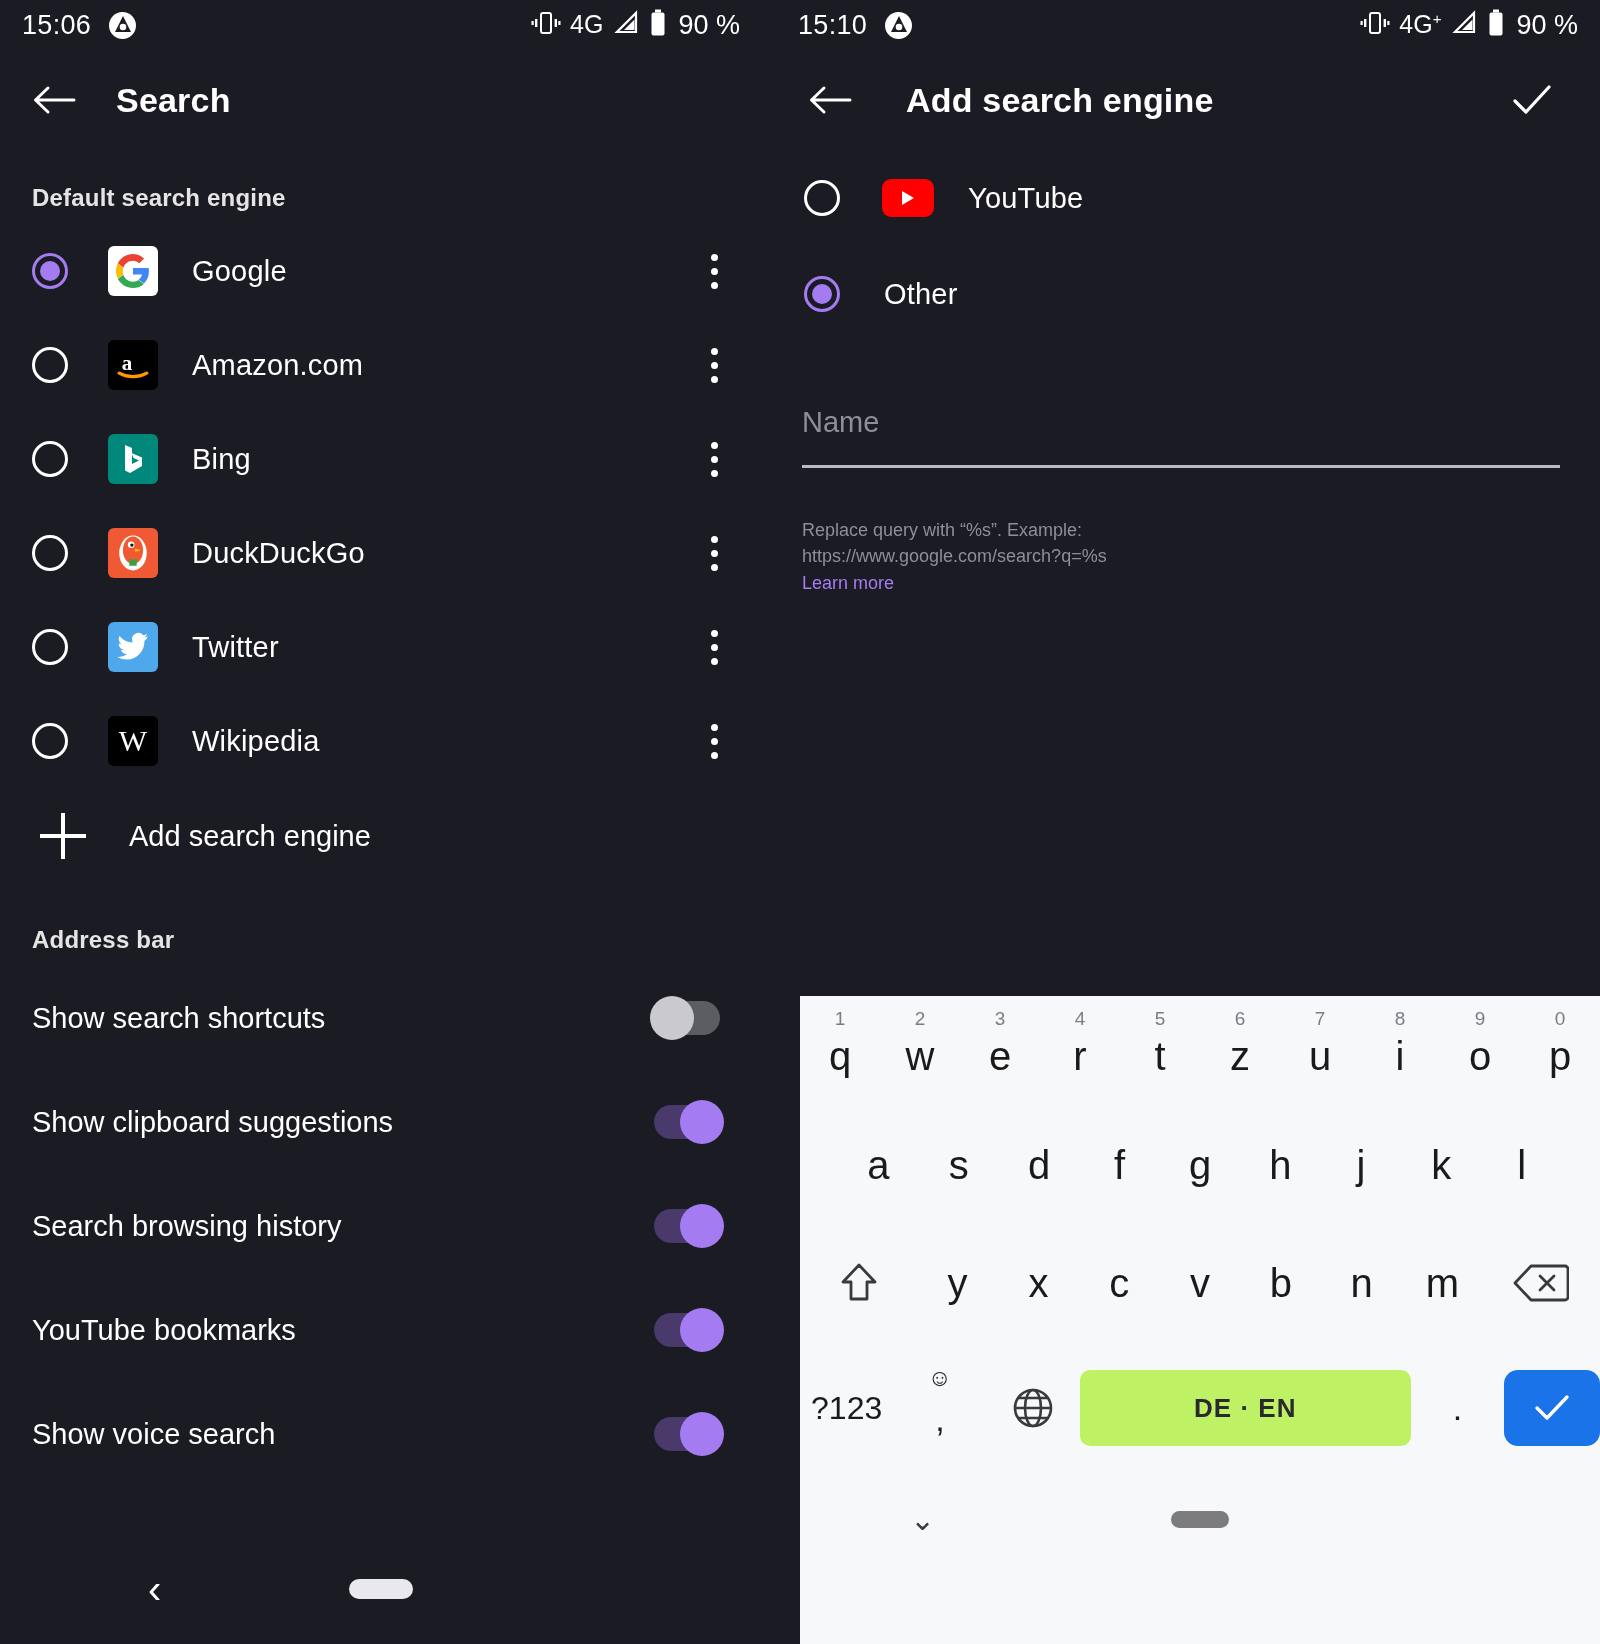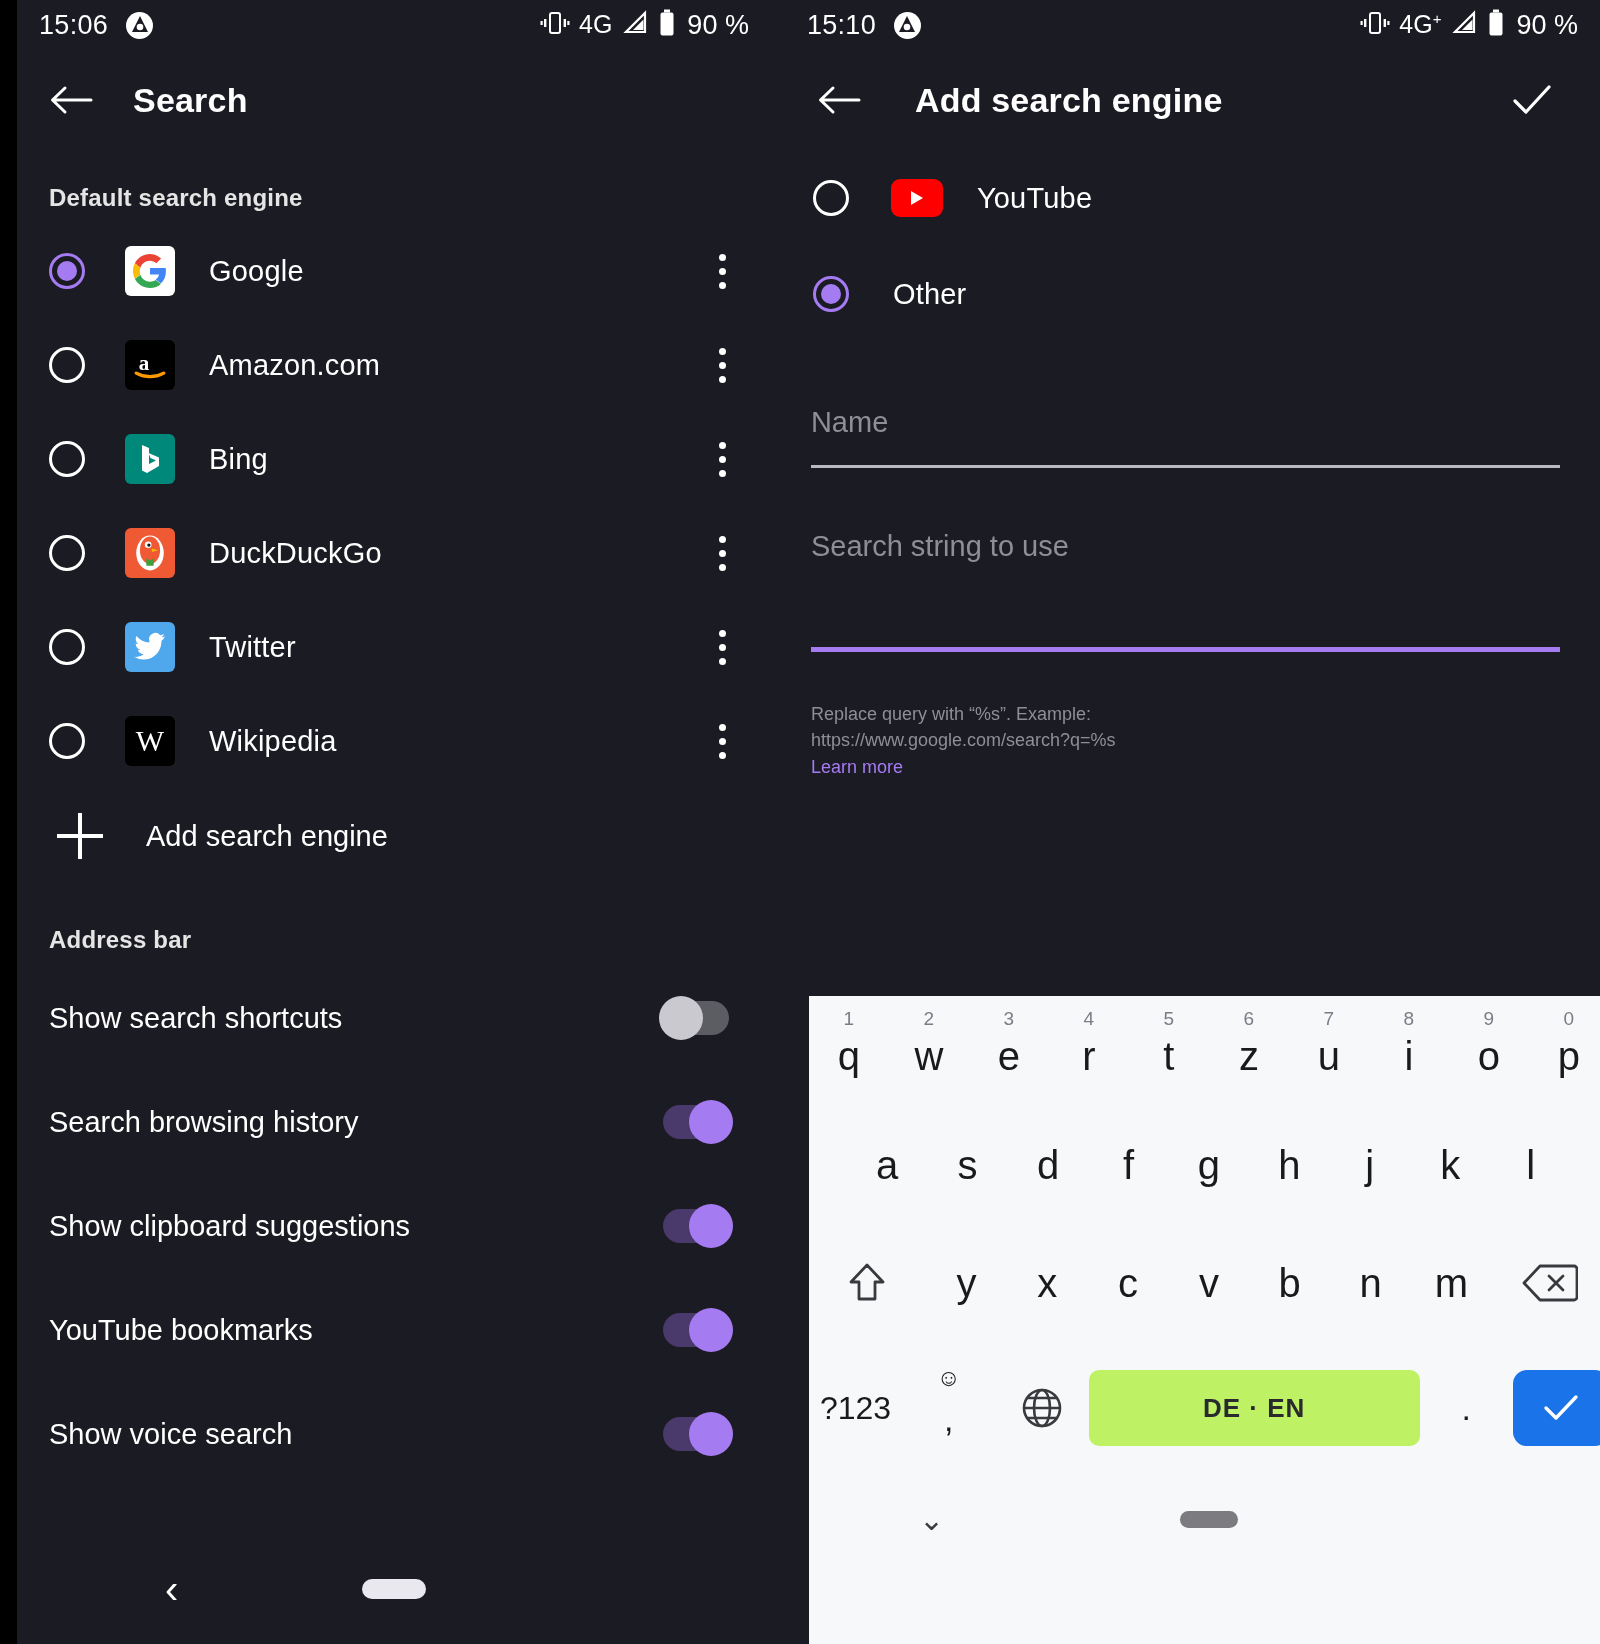"15:06" .panel-left { margin-left: 17px -> none }
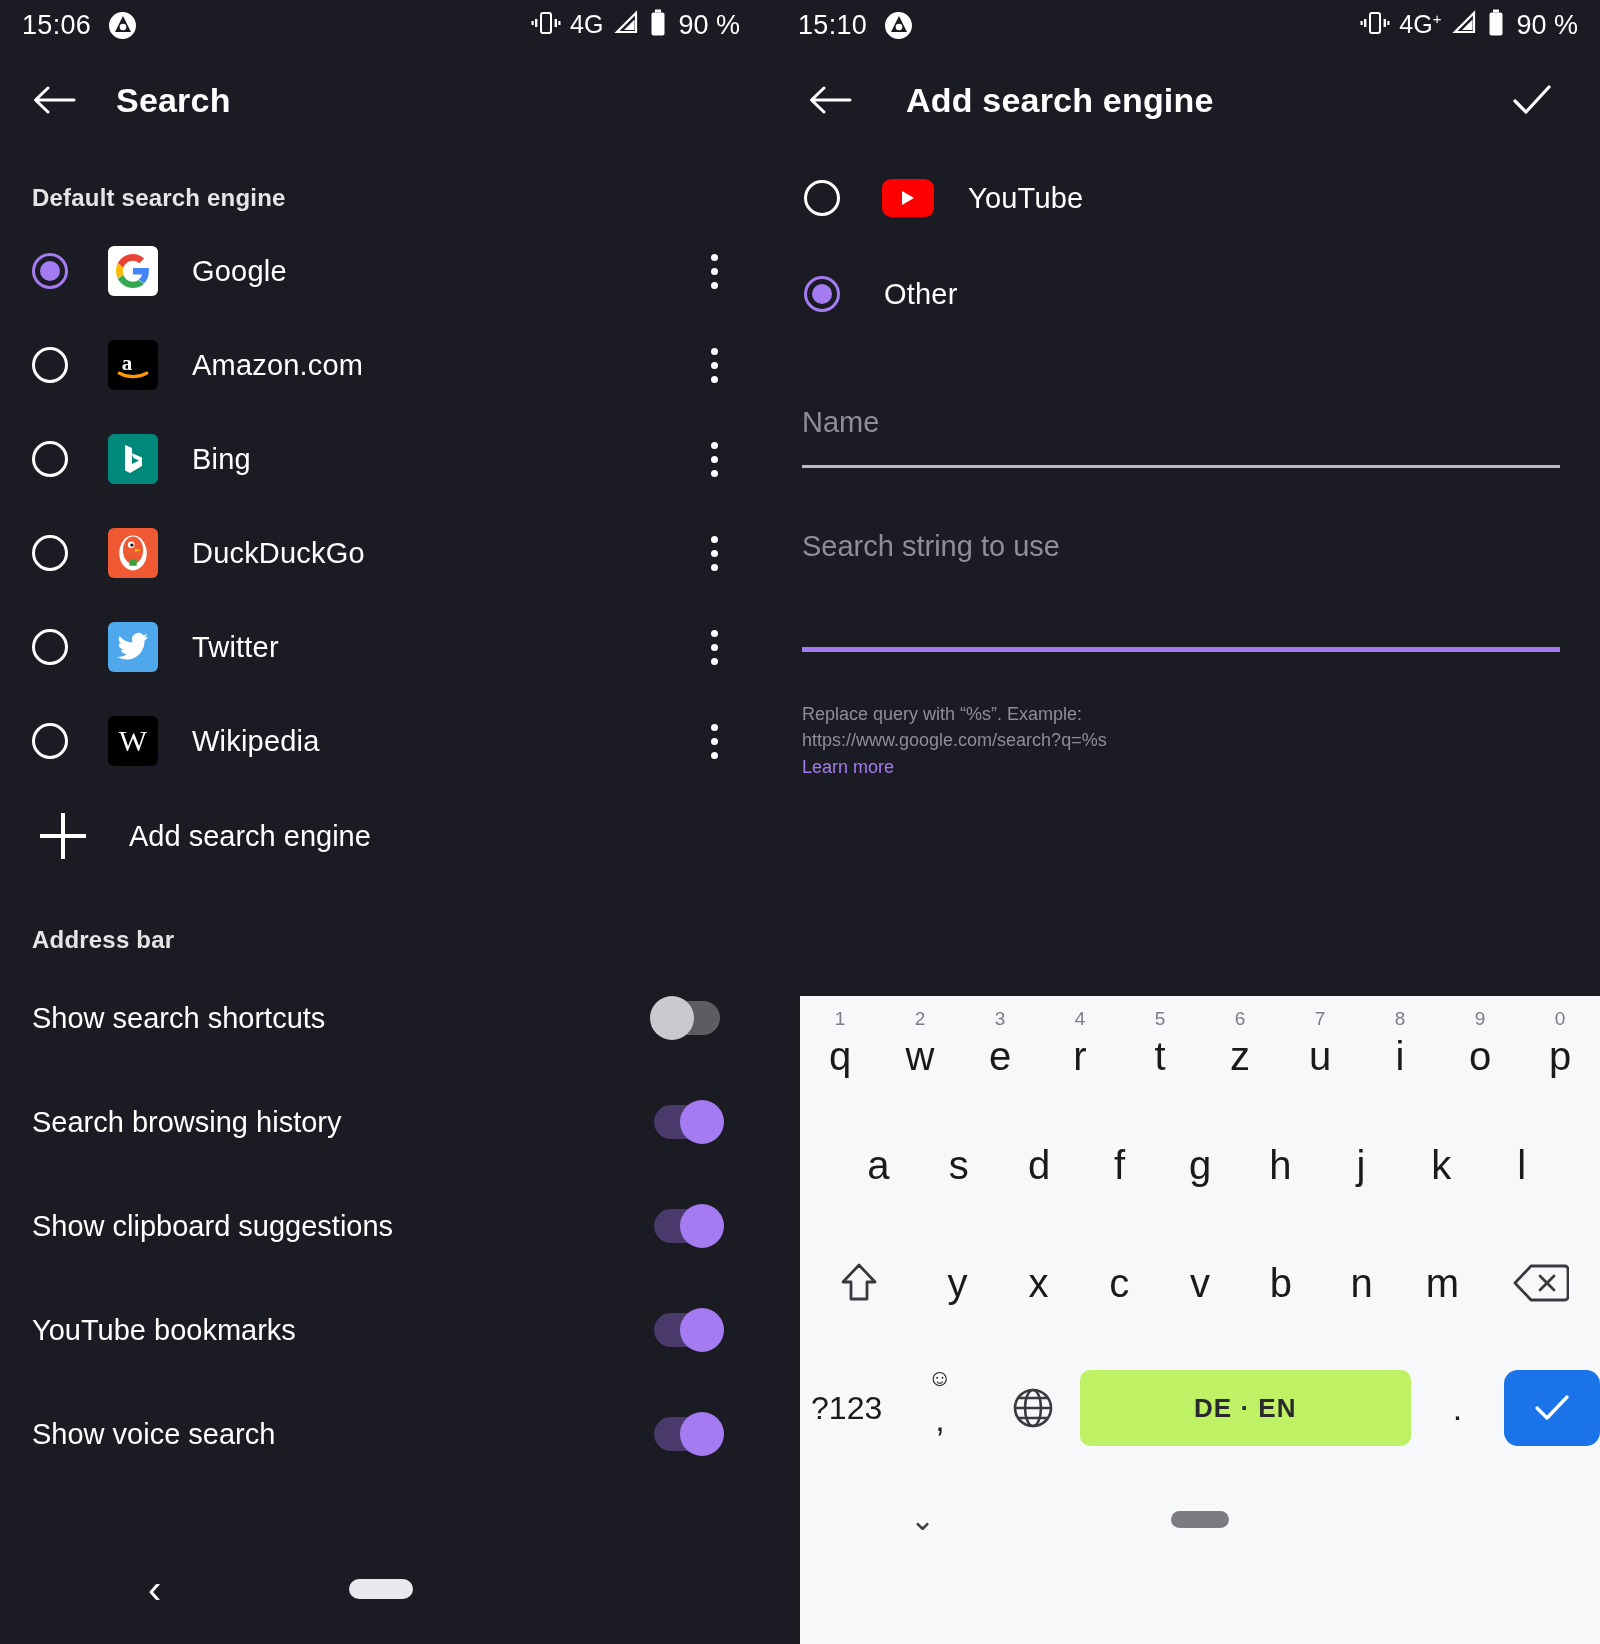"Search string to use" div.field { html: <div> <div>Search string to use</div> <div></div> </div> -> none }
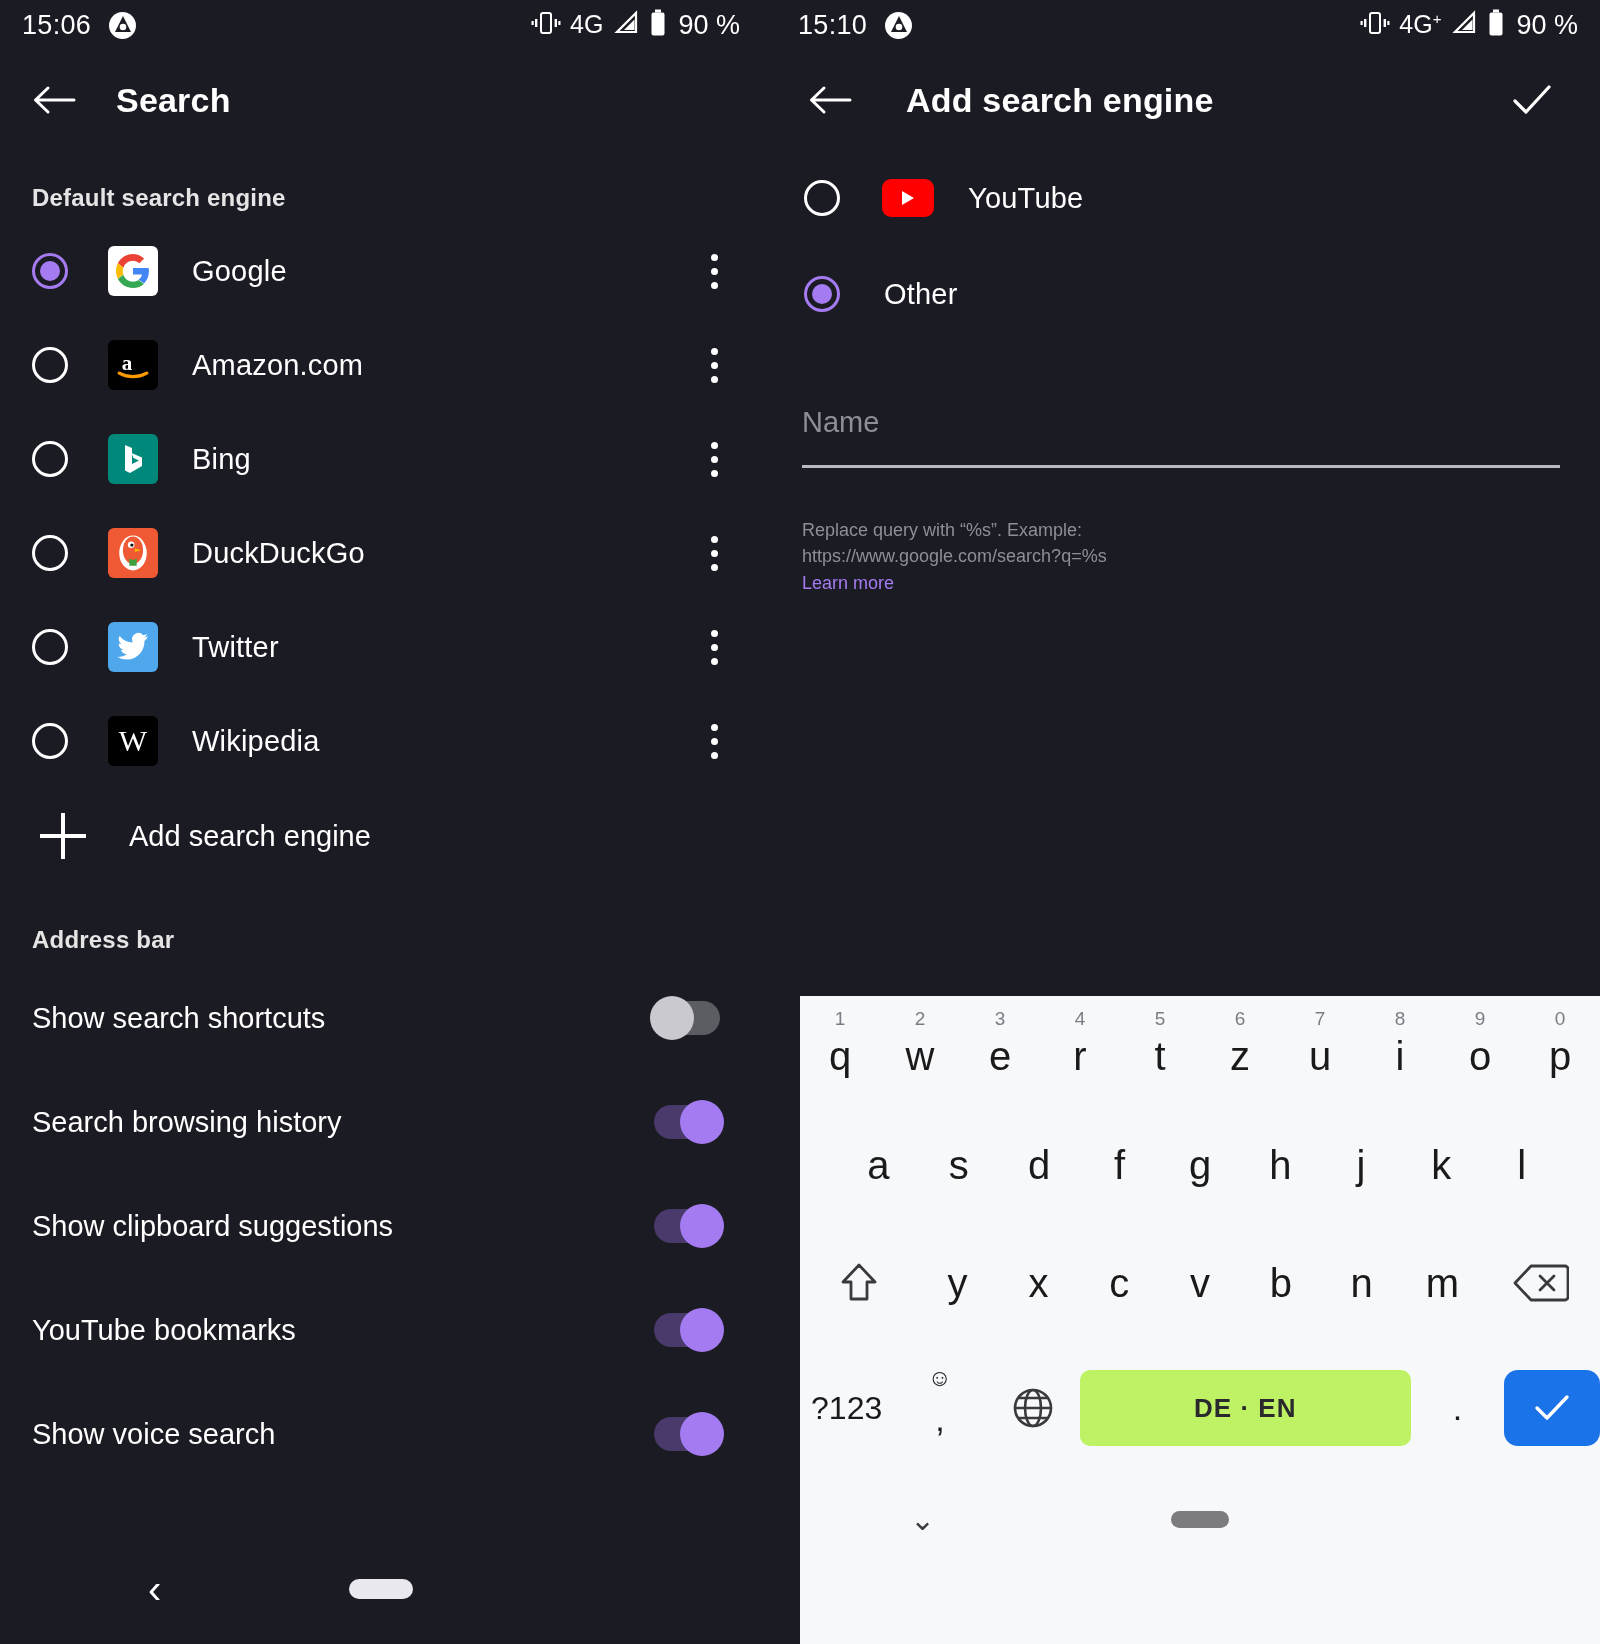"Search browsing history" div.toggle-row { order: before "Show clipboard suggestions" -> after "Show clipboard suggestions" }
